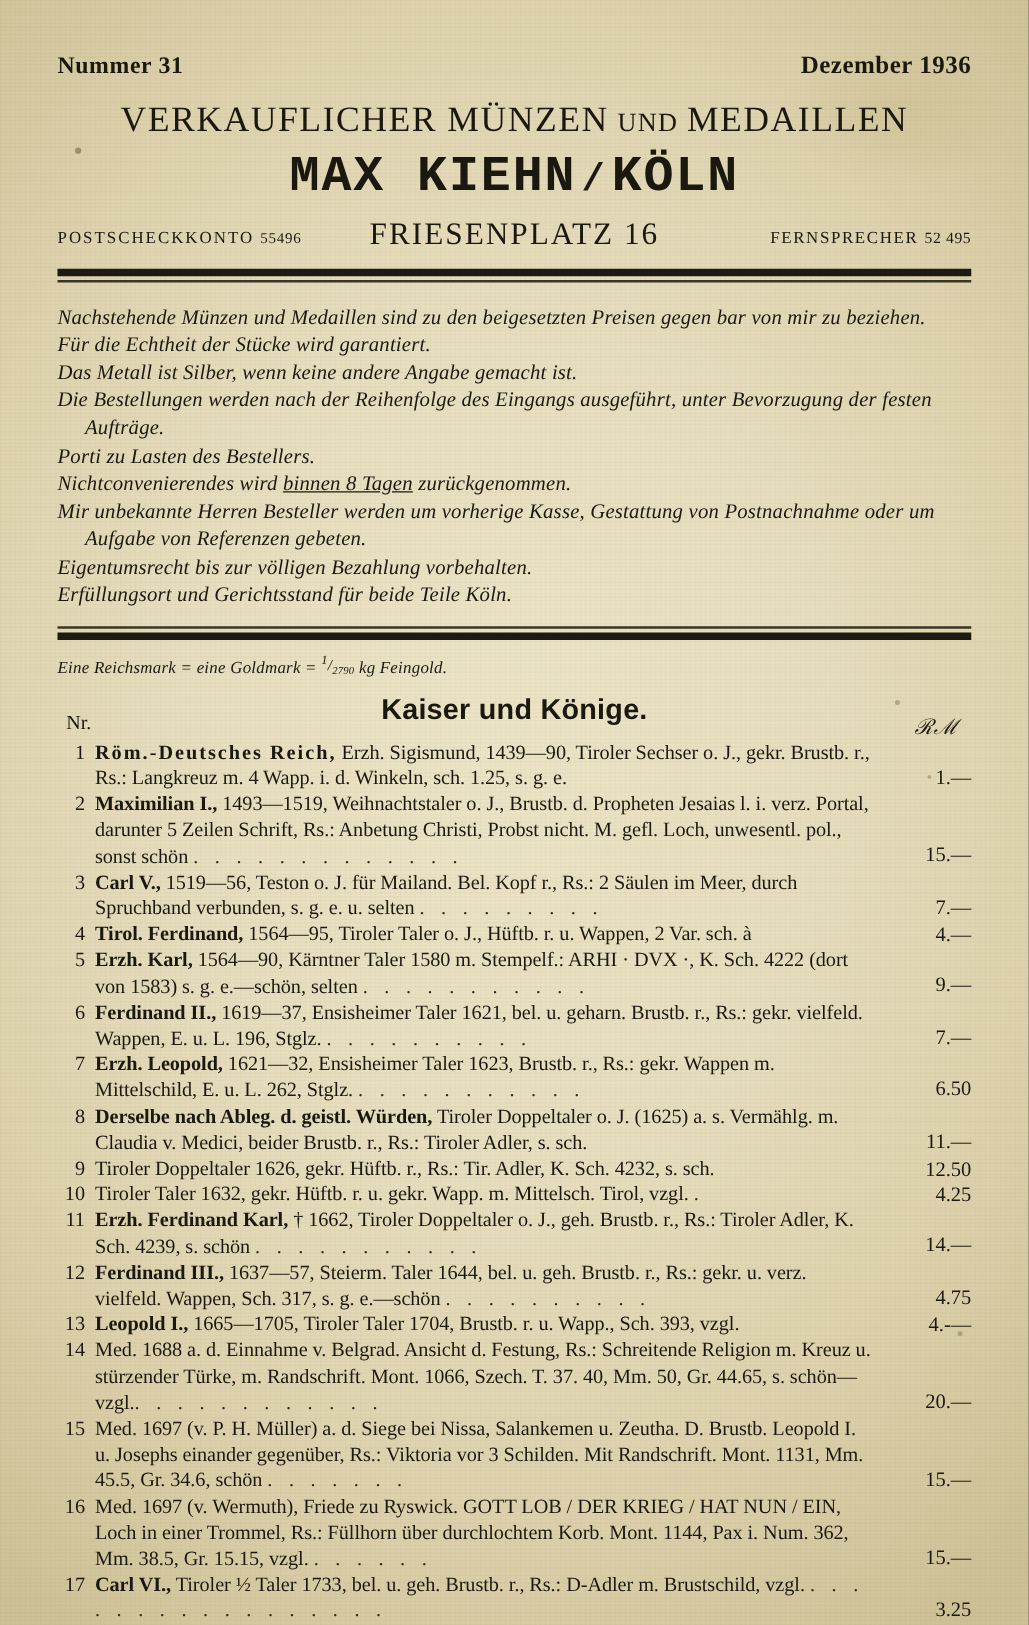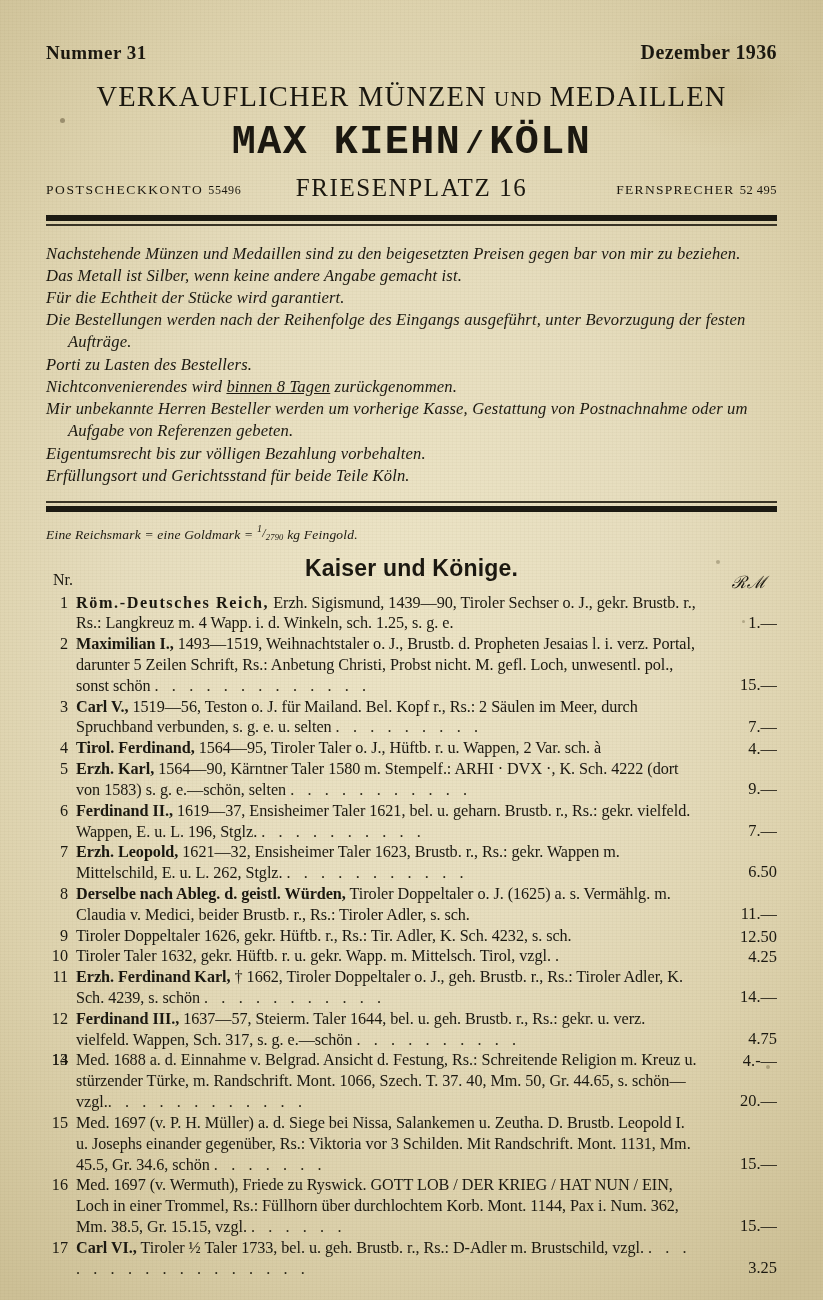"Das Metall ist Silber, wenn" p { order: before "Für die Echtheit der Stücke" -> after "Für die Echtheit der Stücke" }
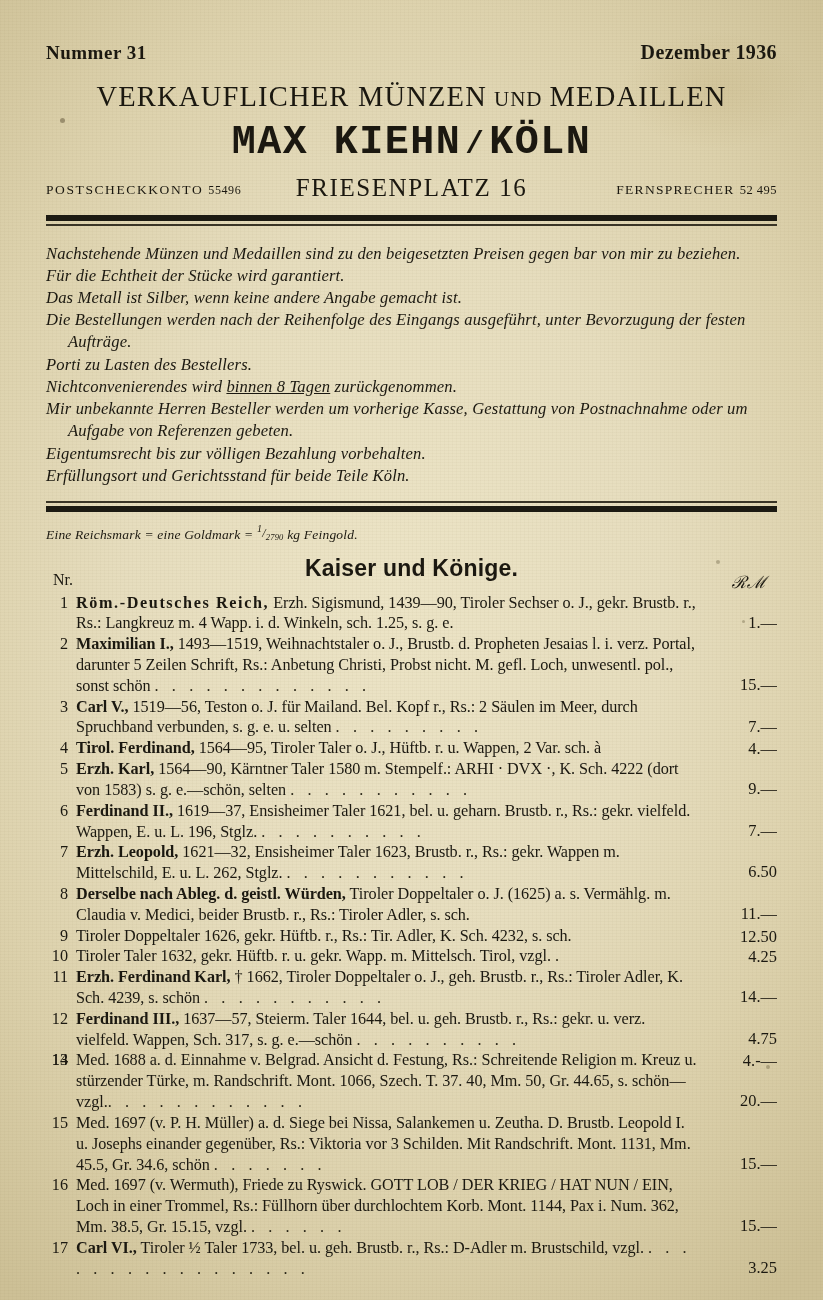"Leopold I., 1665—1705, Tiroler Taler" span.body { html: none -> <span><b>Leopold I.,</b> <span>1665—1705, Tiroler Taler 1704, Brustb. r. u. Wapp., Sch. 393, vzgl.</span></span> }
